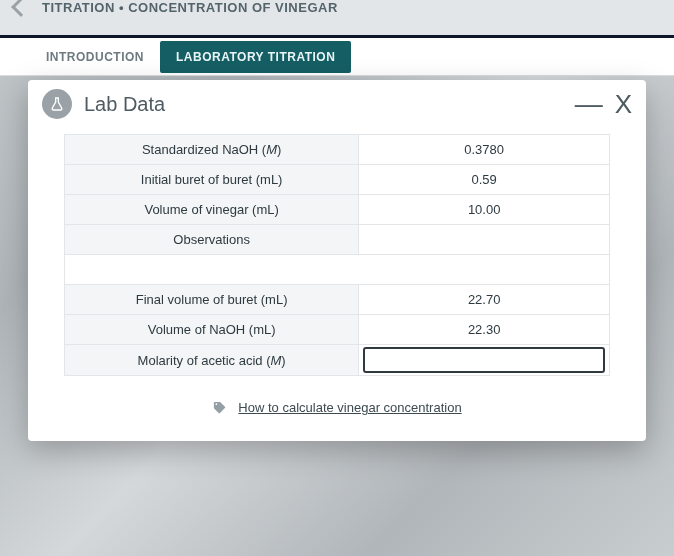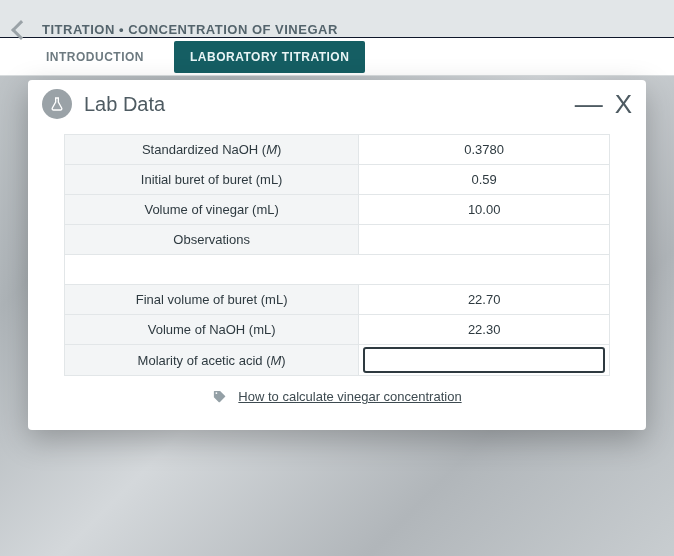"TITRATION • CONCENTRATION OF VINEGAR" .header { align-items: flex-end -> flex-start; border-bottom: 1px solid #0f172a -> 3px solid #0f172a }
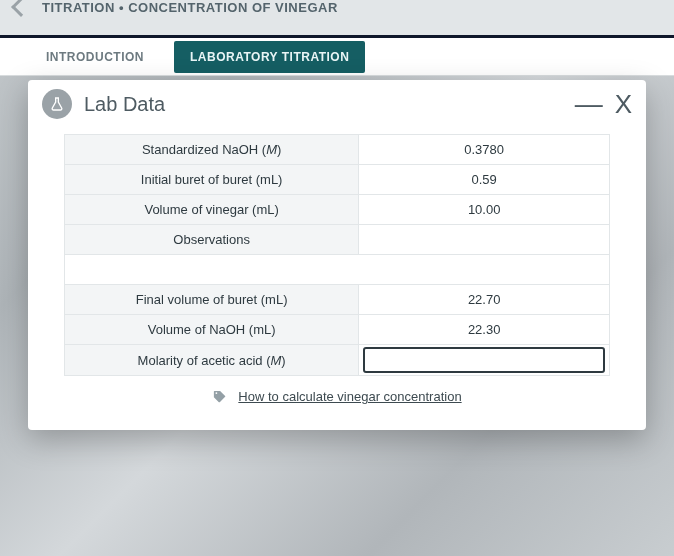"INTRODUCTION" .tabbar { gap: 14px -> 0 }
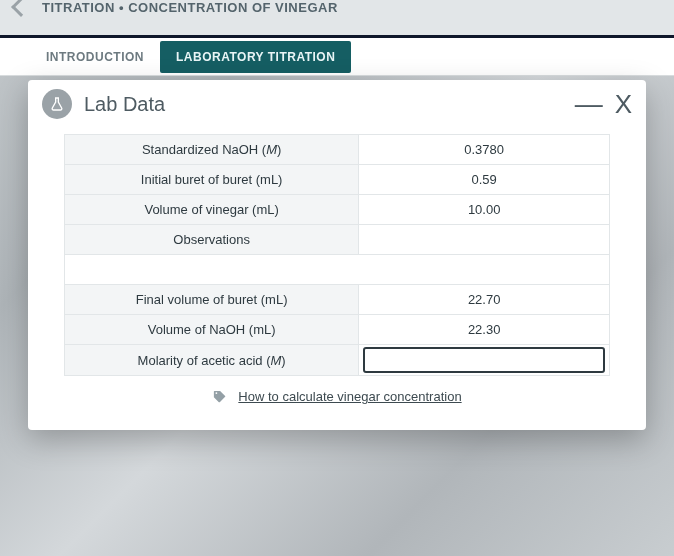"How to calculate vinegar concentration" .help-row { margin-top: 13px -> 24px }
